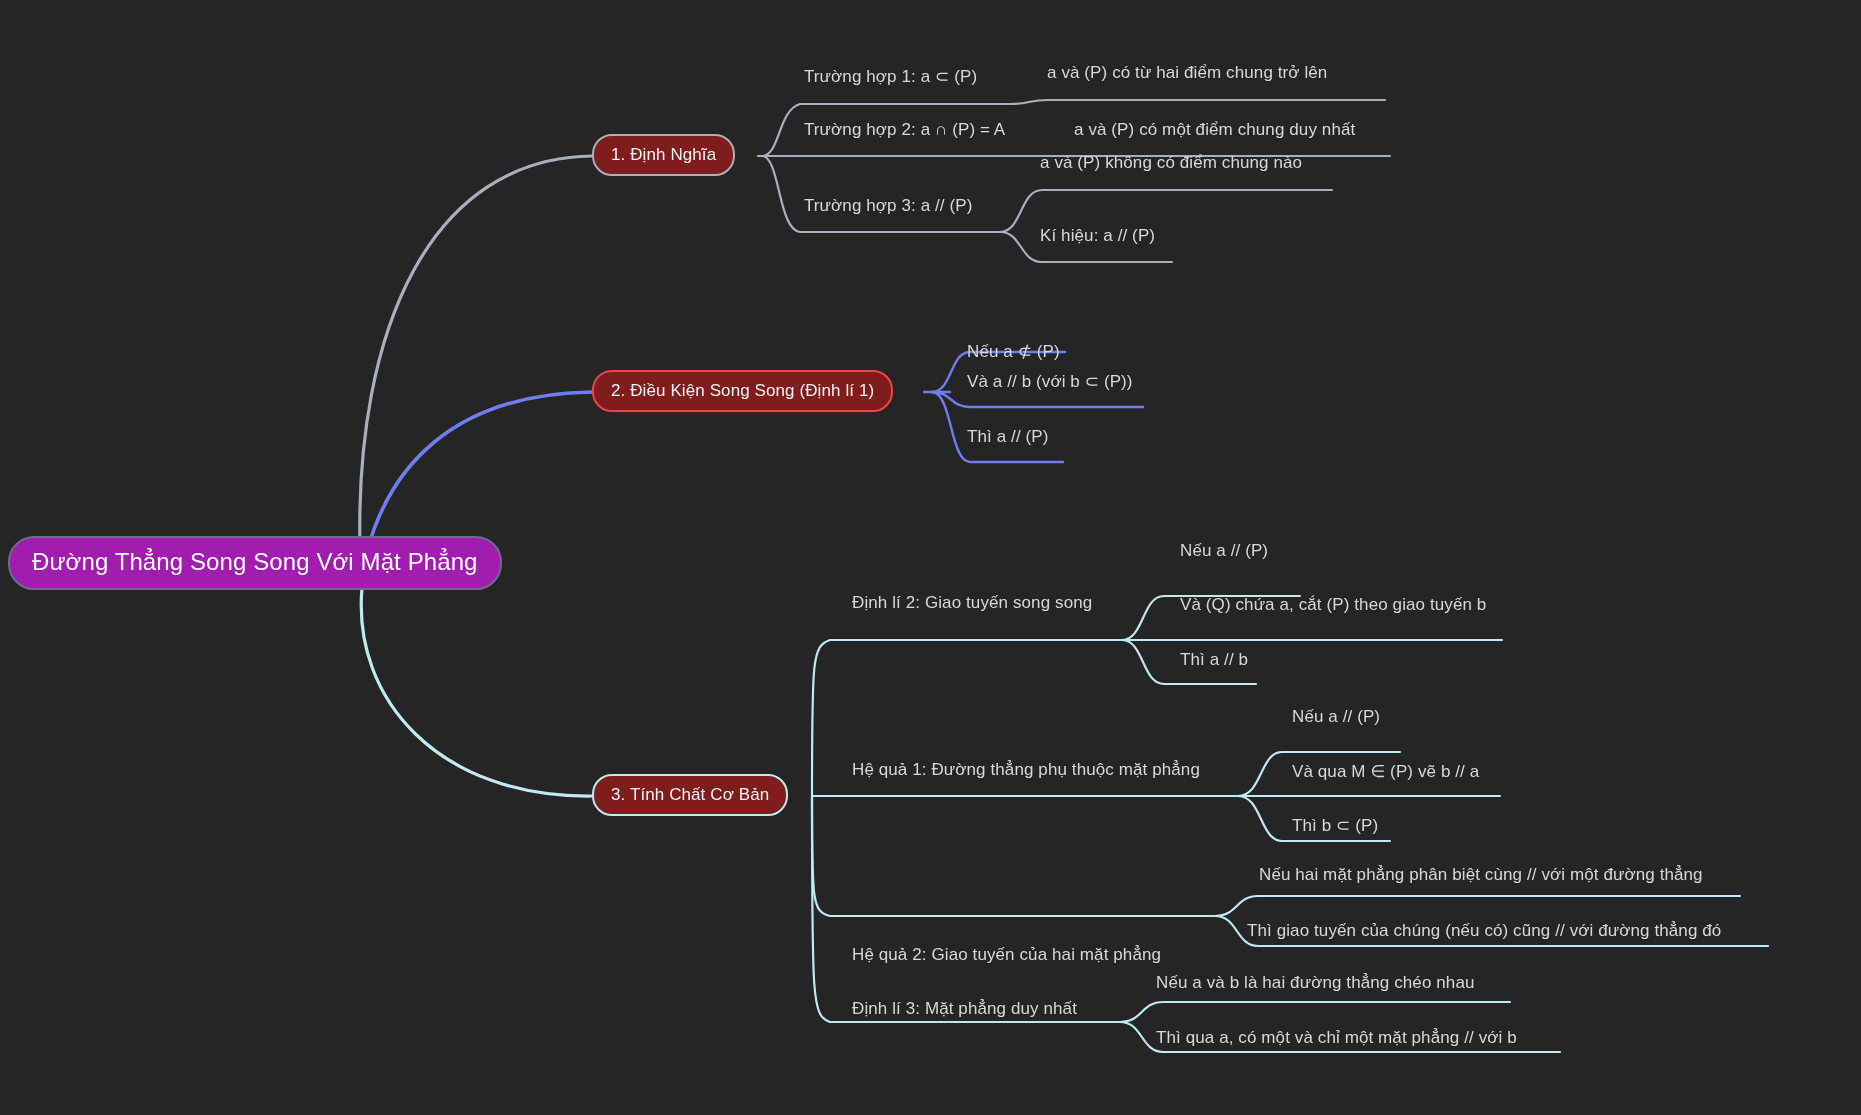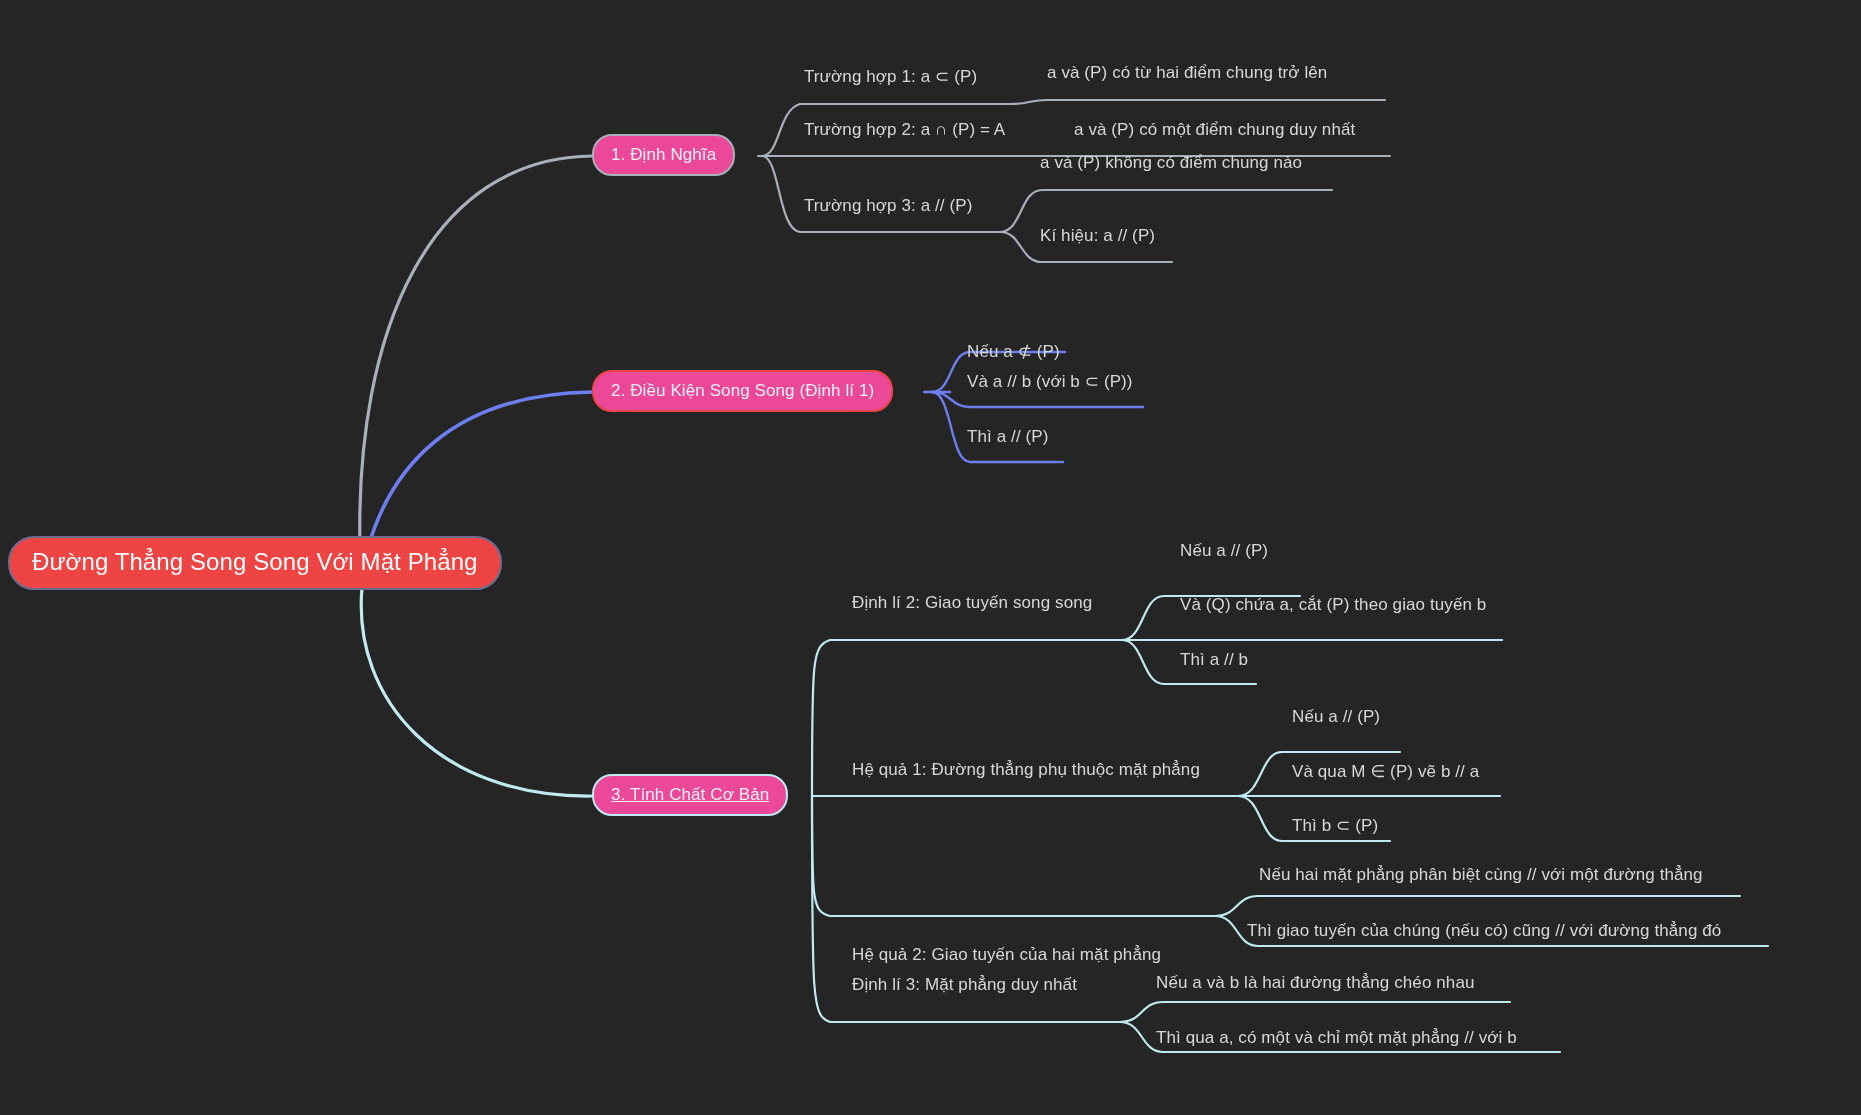"1. Định Nghĩa" .lvl1 { background: #ec4899 -> #7f1d1d }
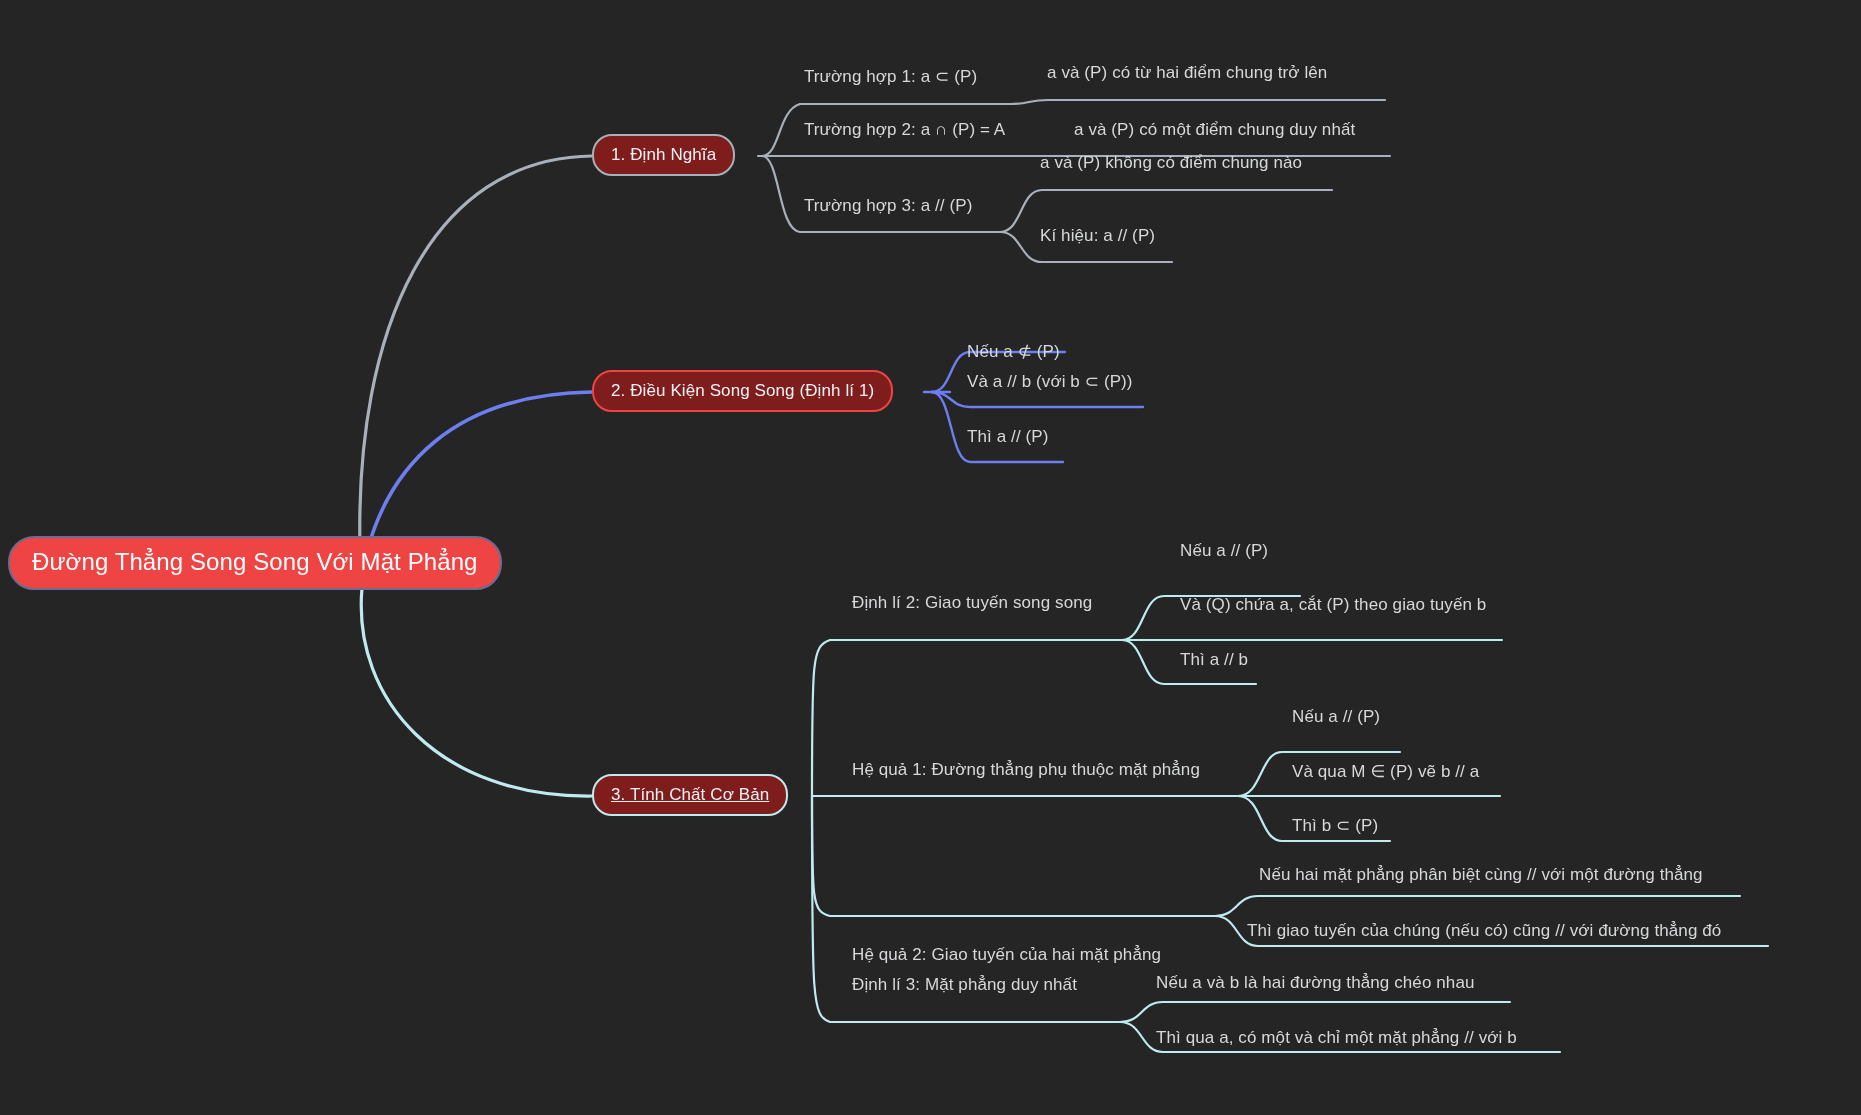"Đường Thẳng Song Song Với" .root { background: #ef4444 -> #a21caf }
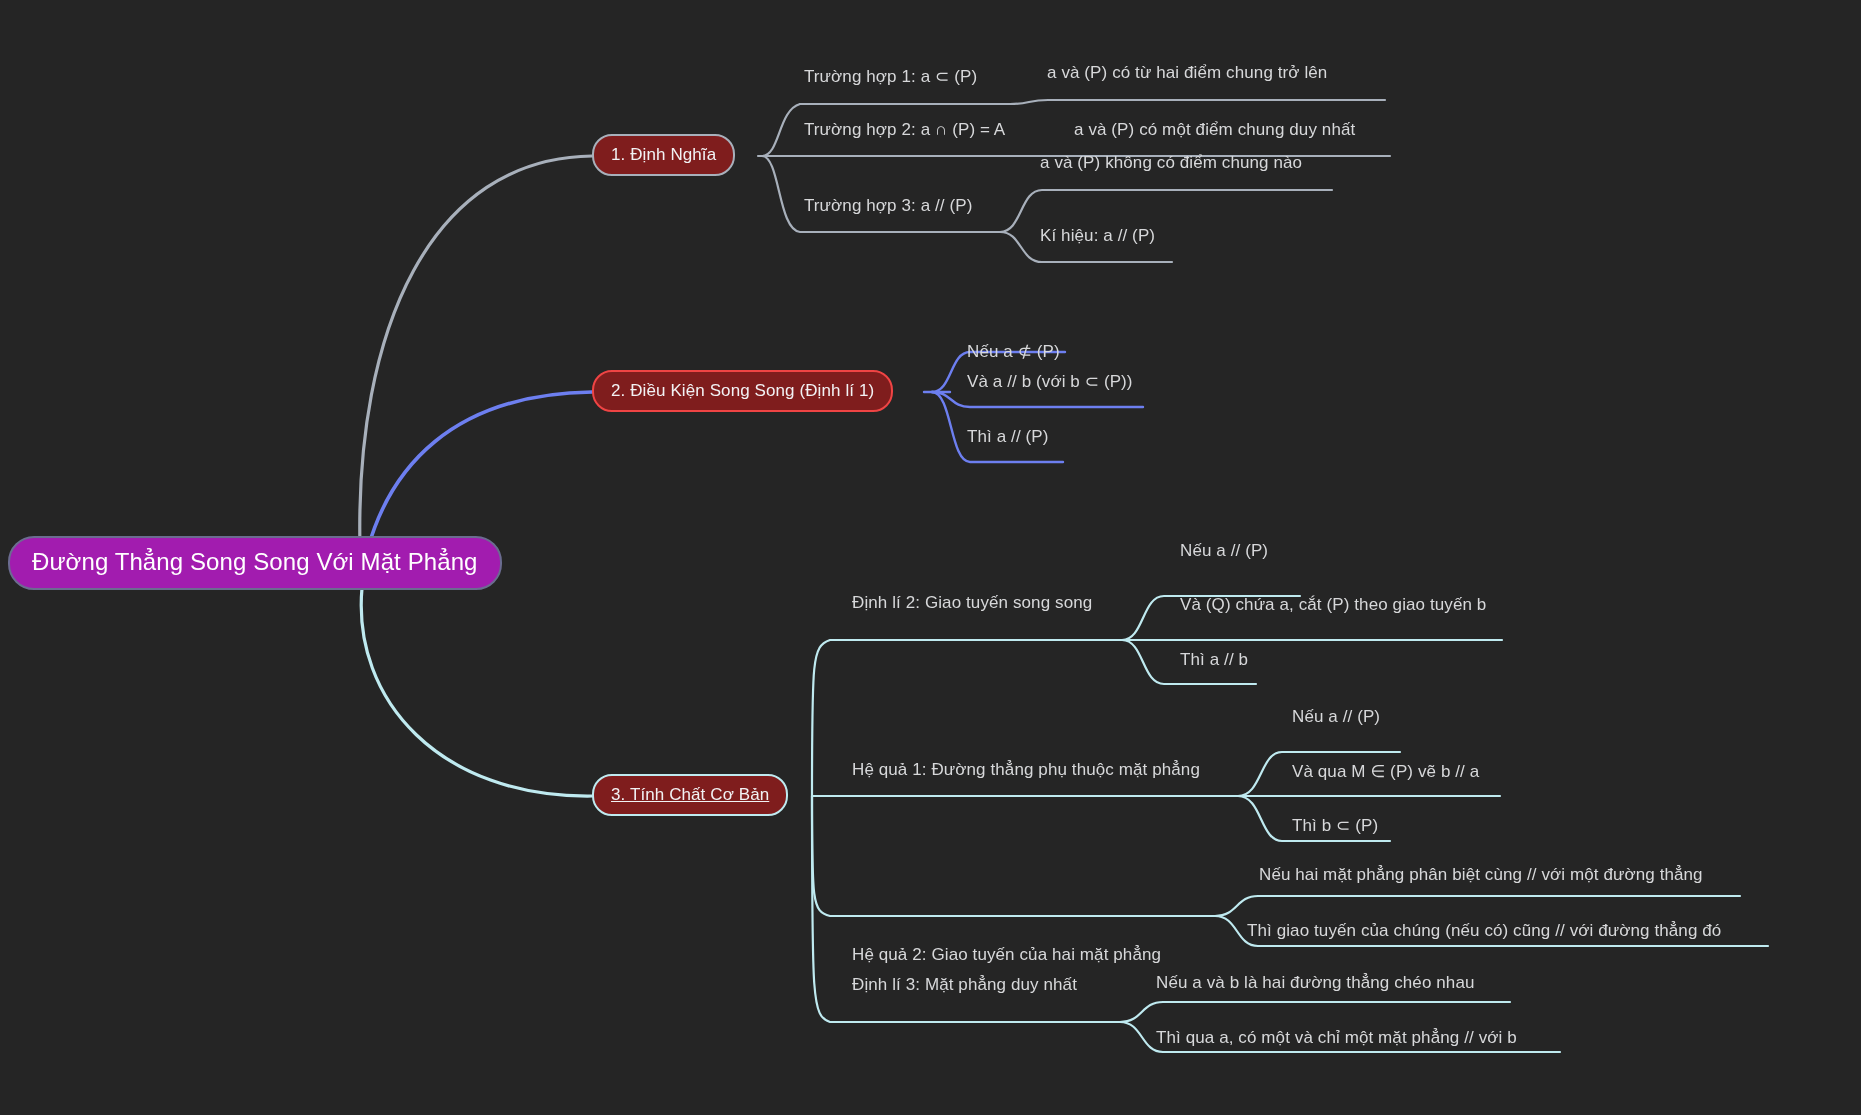"3. Tính Chất Cơ Bản" .lvl1.c-cyan { text-decoration: underline -> none }
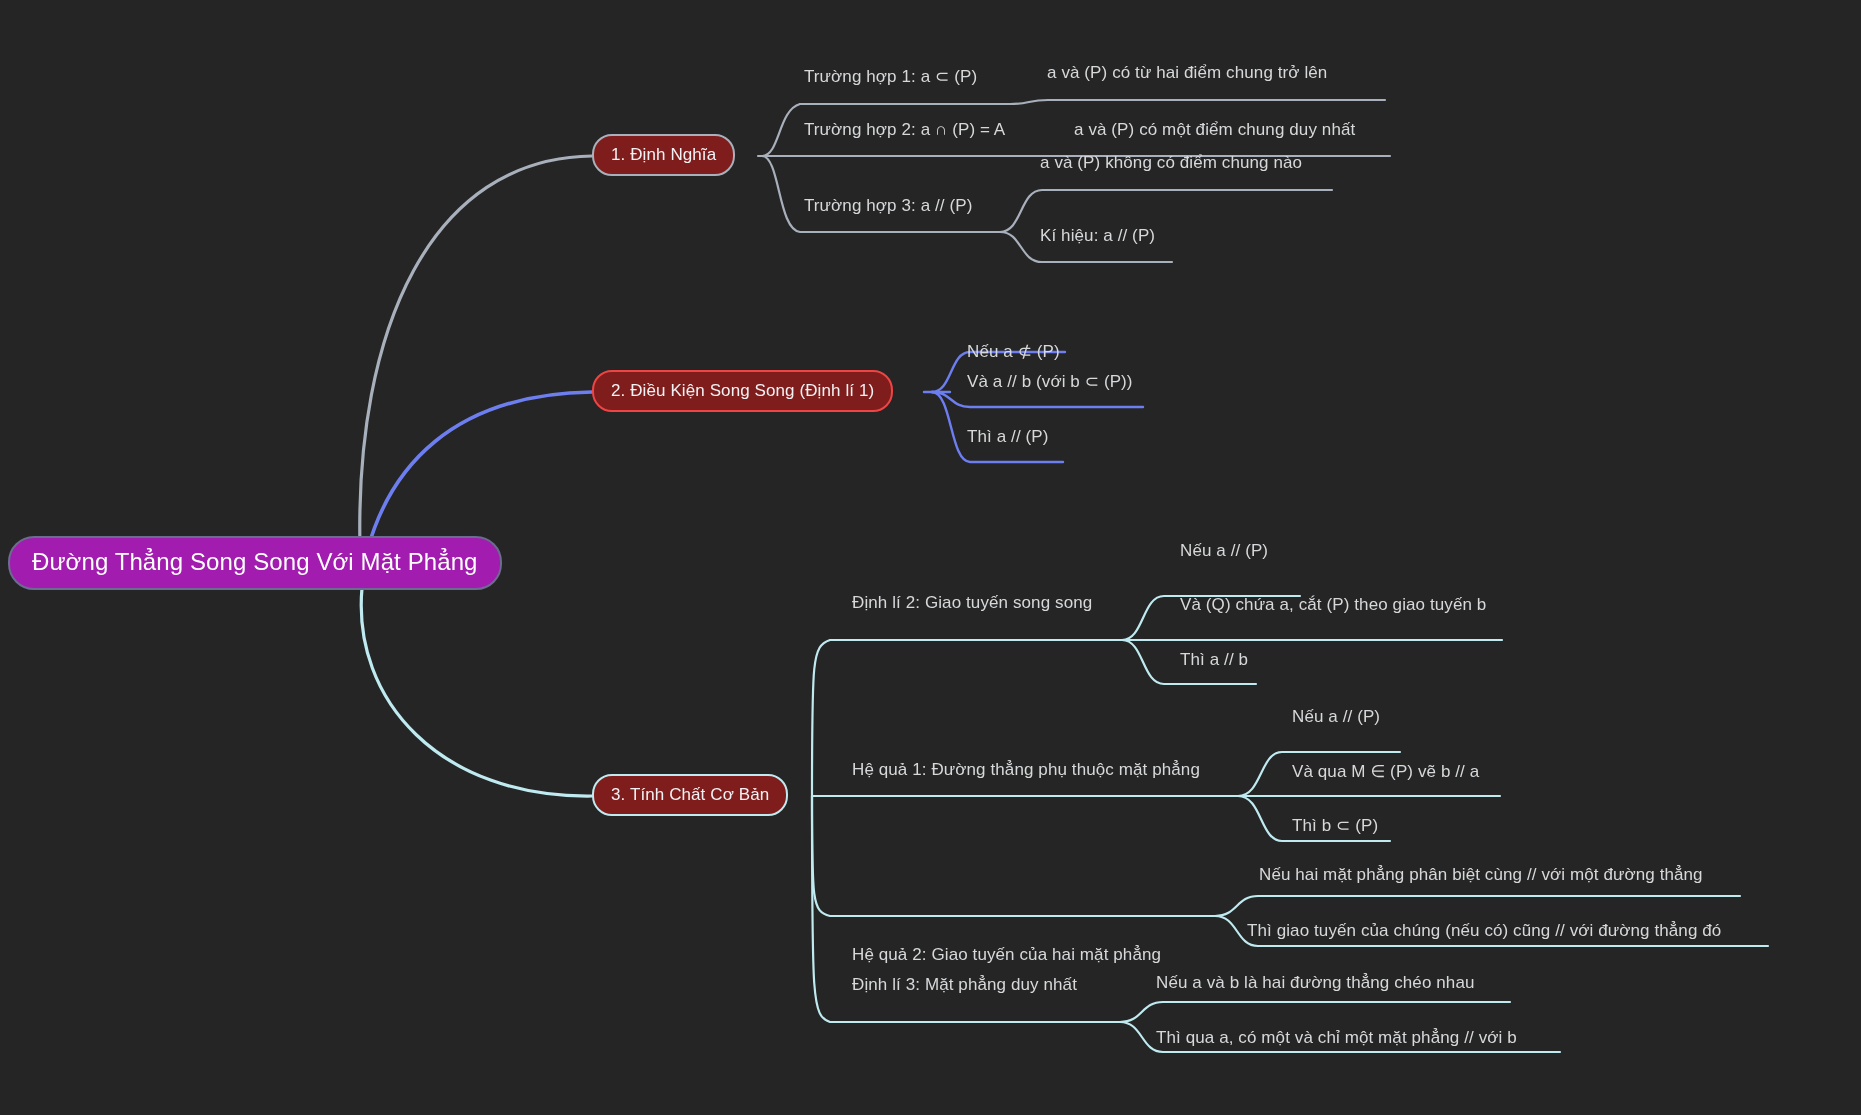"Định lí 3: Mặt phẳng" div.node { top: 976px -> 1000px }
